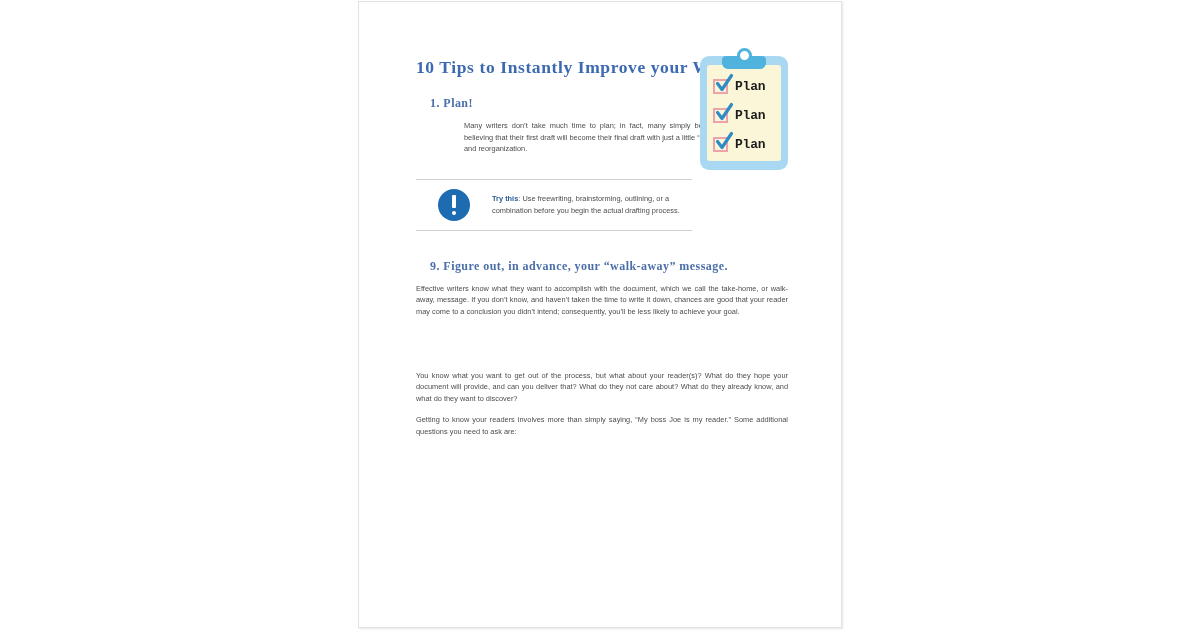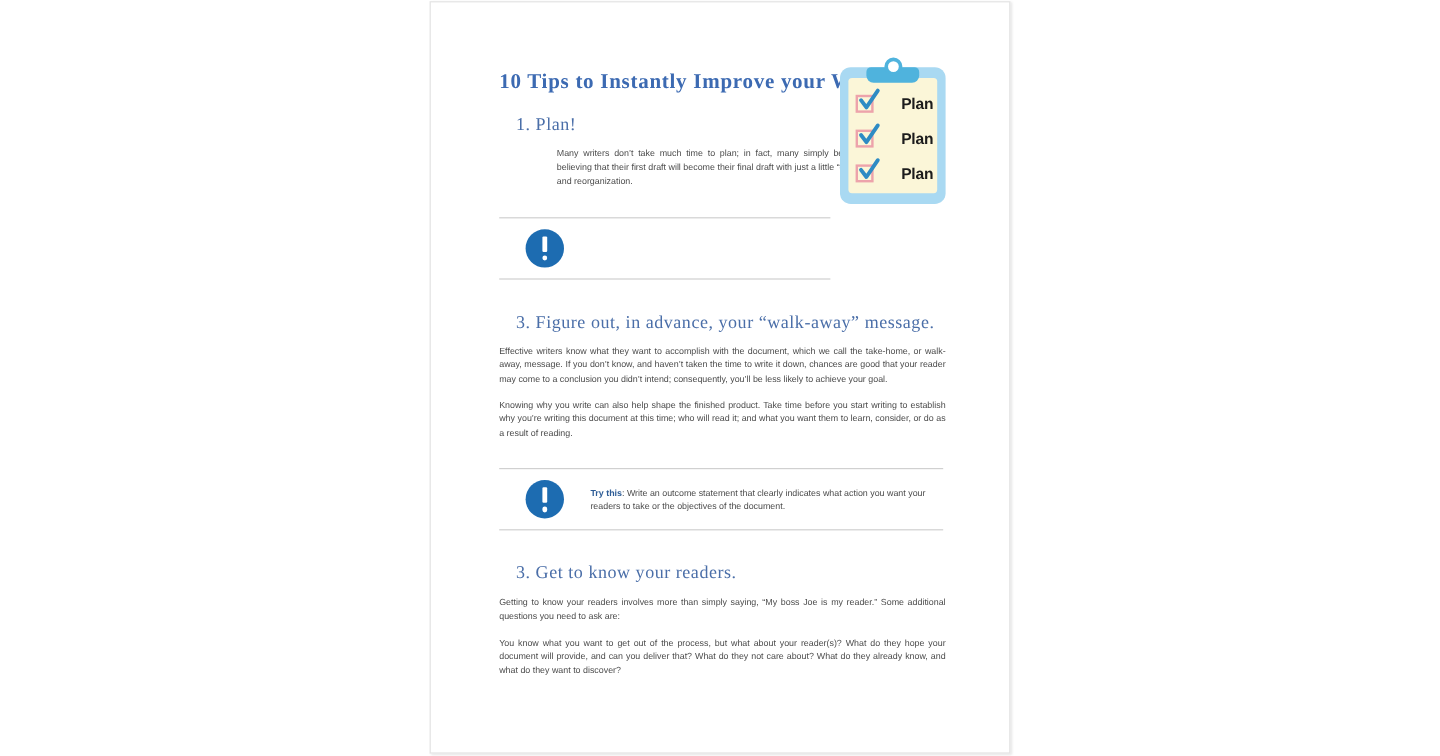"Plan" .cb-label { font-family: Liberation Sans, sans-serif -> Liberation Mono, monospace; margin-left: 23px -> 7px }
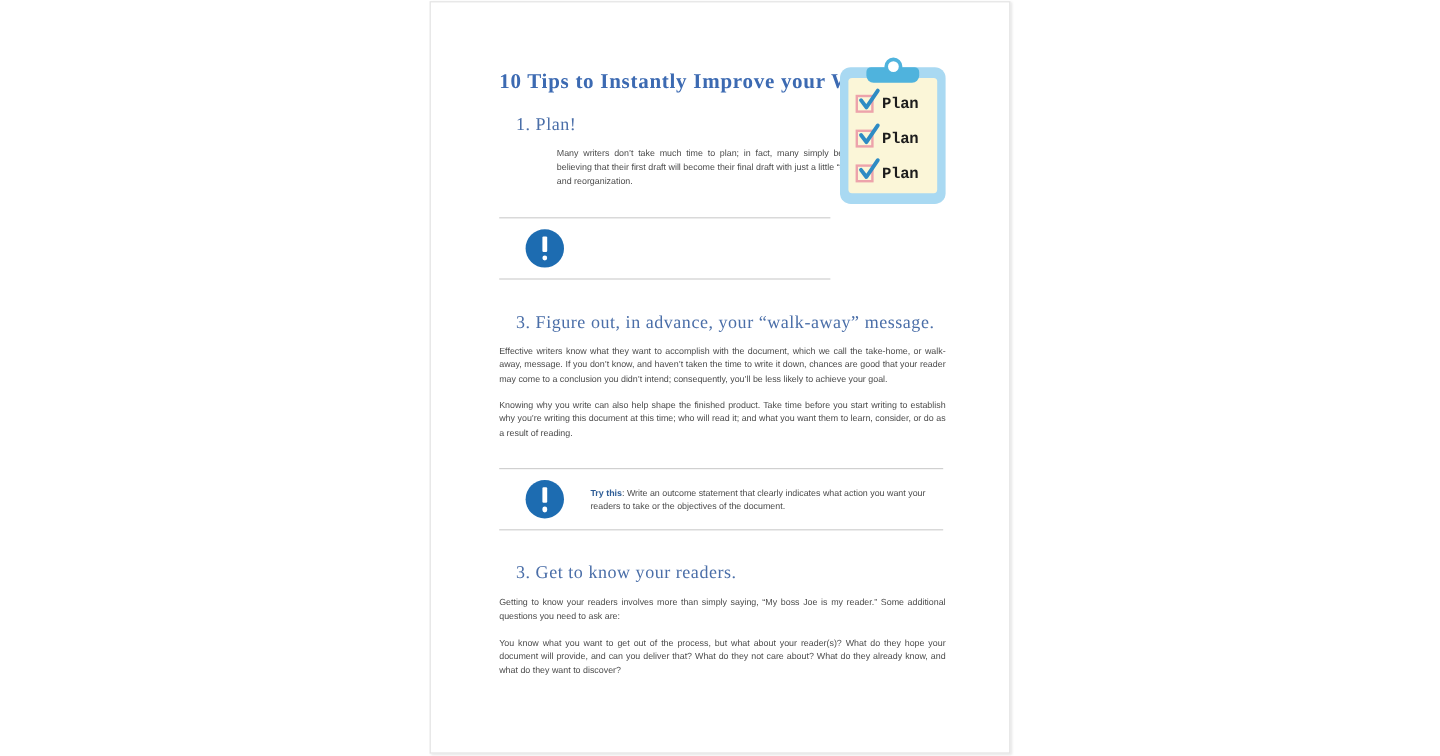"1. Plan!" .section-heading { font-size: 15px -> 12px; font-weight: normal -> bold }
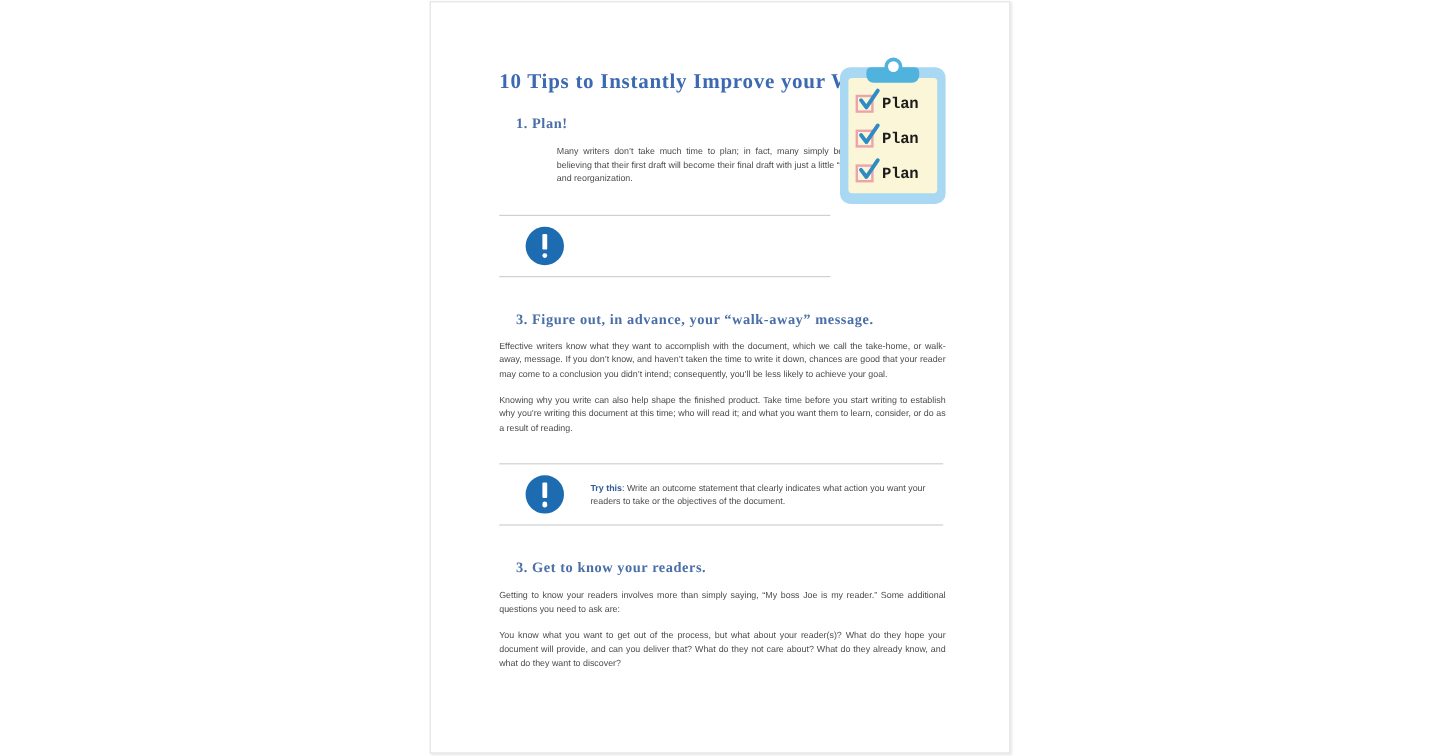"Try this: Use freewriting," div.callout-text { html: none -> <div> <b>Try this</b><span>: </span><span>Use freewriting, brainstorming, outlining, or a combination before you begin the actual drafting process.</span> </div> }
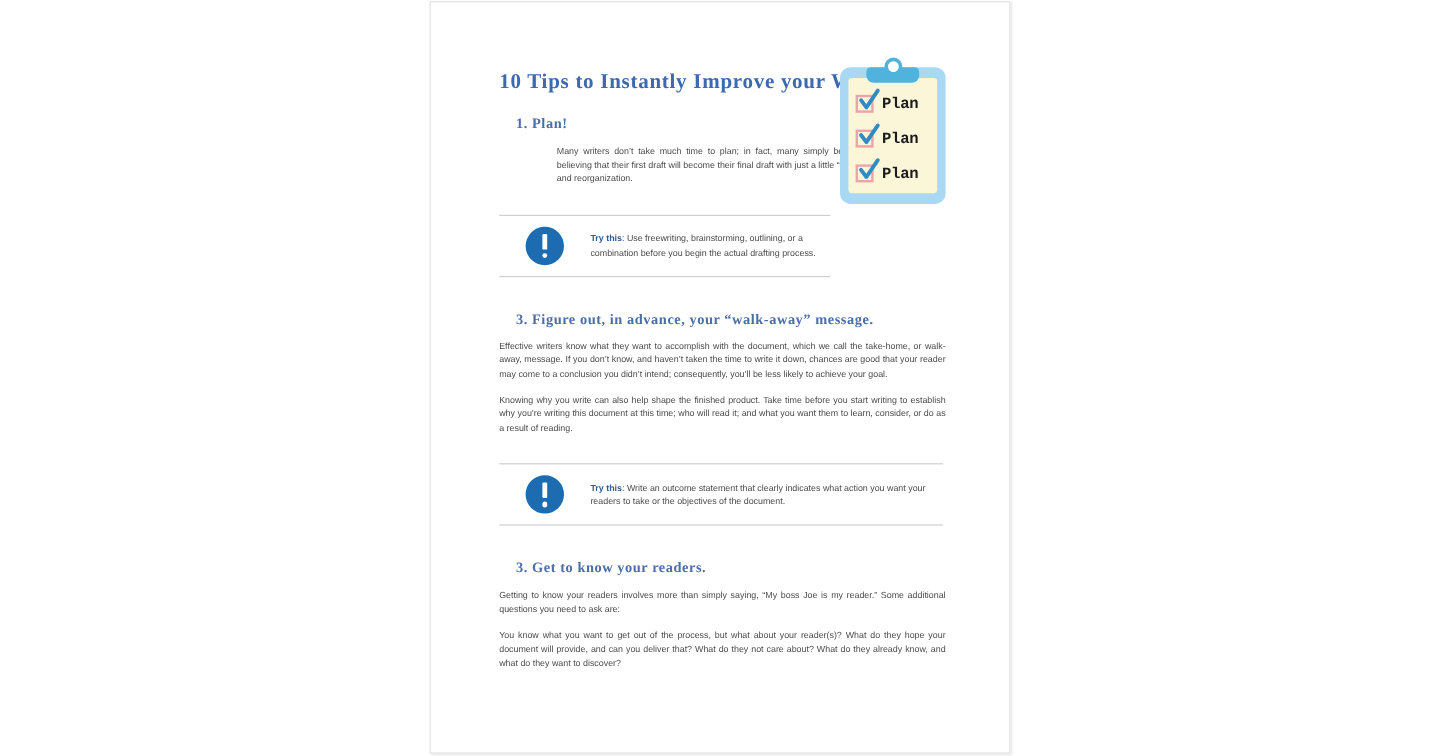"3. Figure out, in advance," h2.section-heading { text: 3 -> 9 }
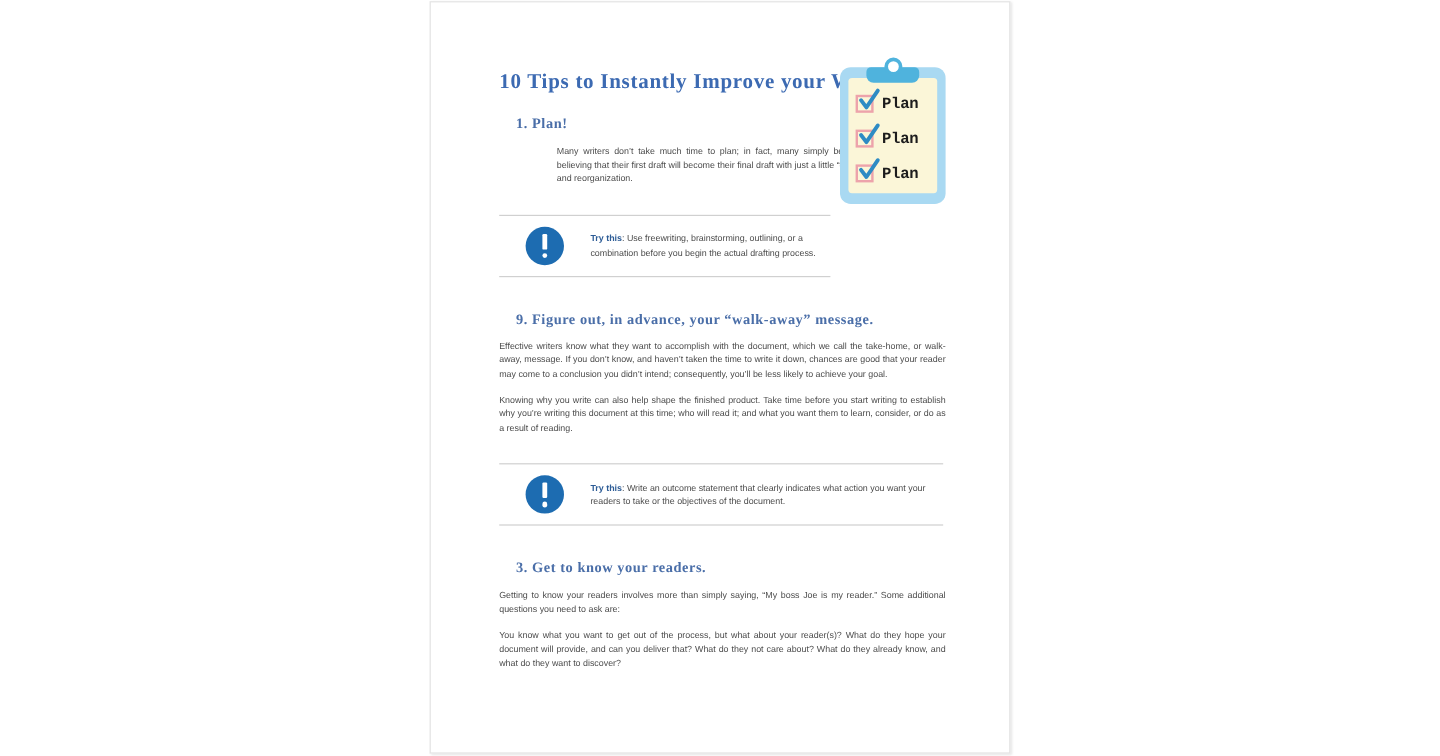"Knowing why you write can" p.para { html: <p>Knowing why you write can also help shape the finished product. Take time before you start writing to establish why you’re writing this document at this time; who will read it; and what you want them to learn, consider, or do as a result of reading.</p> -> none }
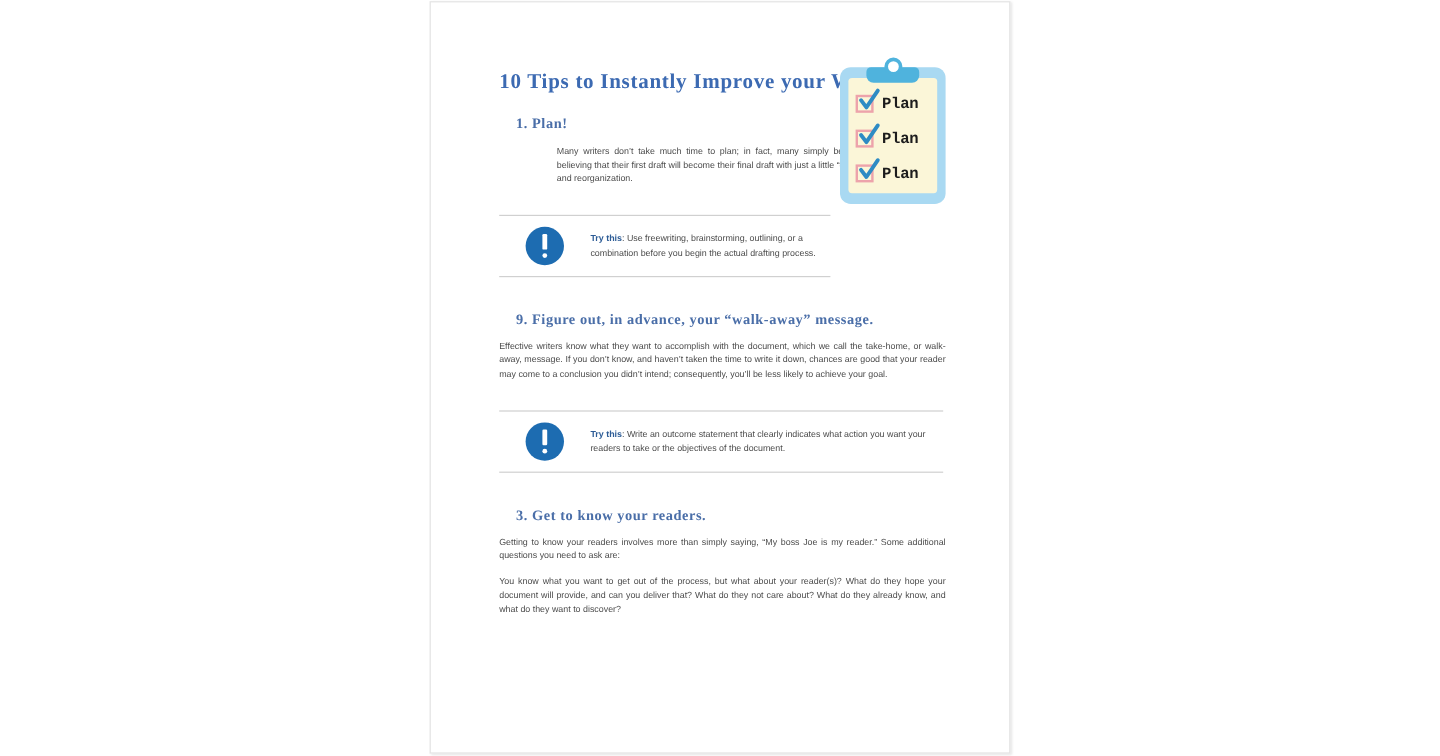"Try this: Write an outcome" div.callout { html: <div> <div></div> <div> <b>Try this</b><span>: </span><span>Write an outcome statement that clearly indicates what action you want your readers to take or the objectives of the document.</span> </div> </div> -> none }
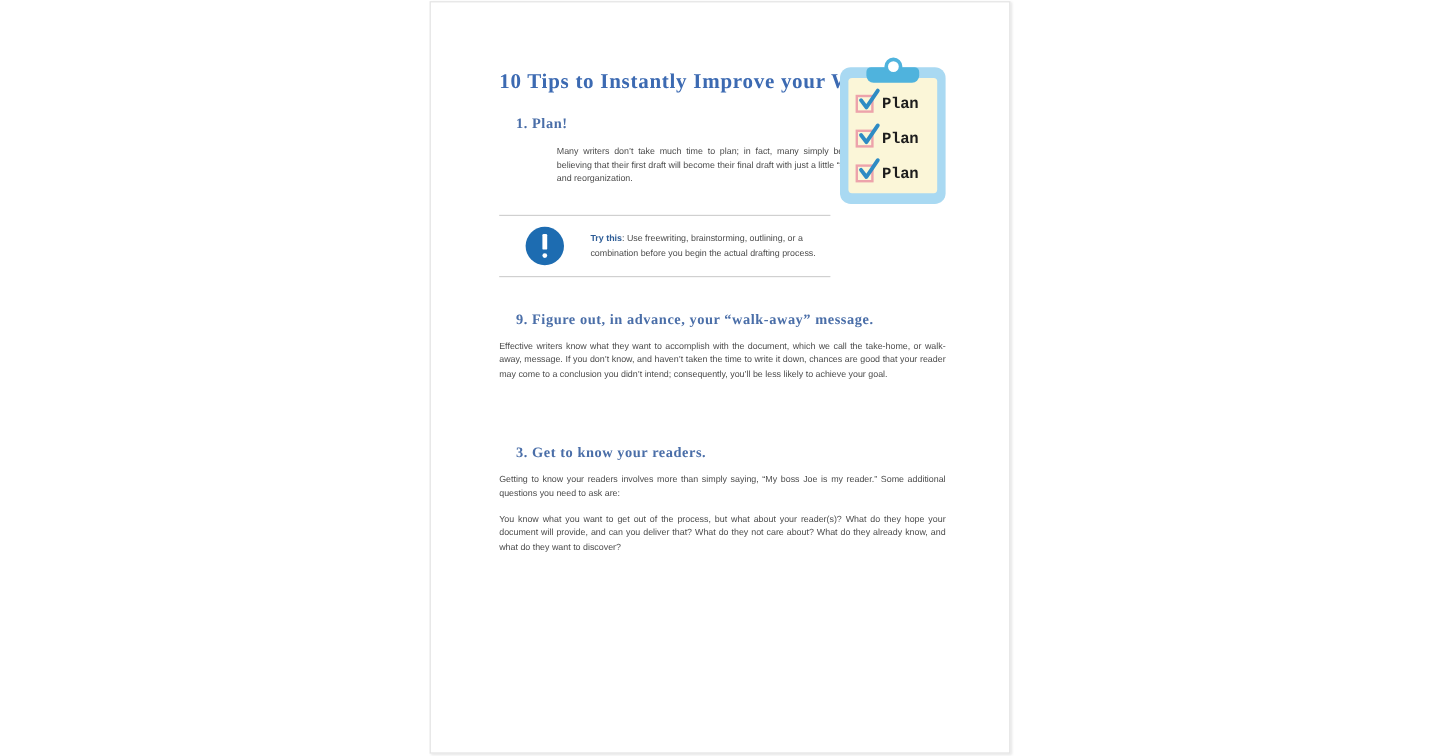"3. Get to know your" h2.section-heading { html: <h2>3. Get to know your readers.</h2> -> none }
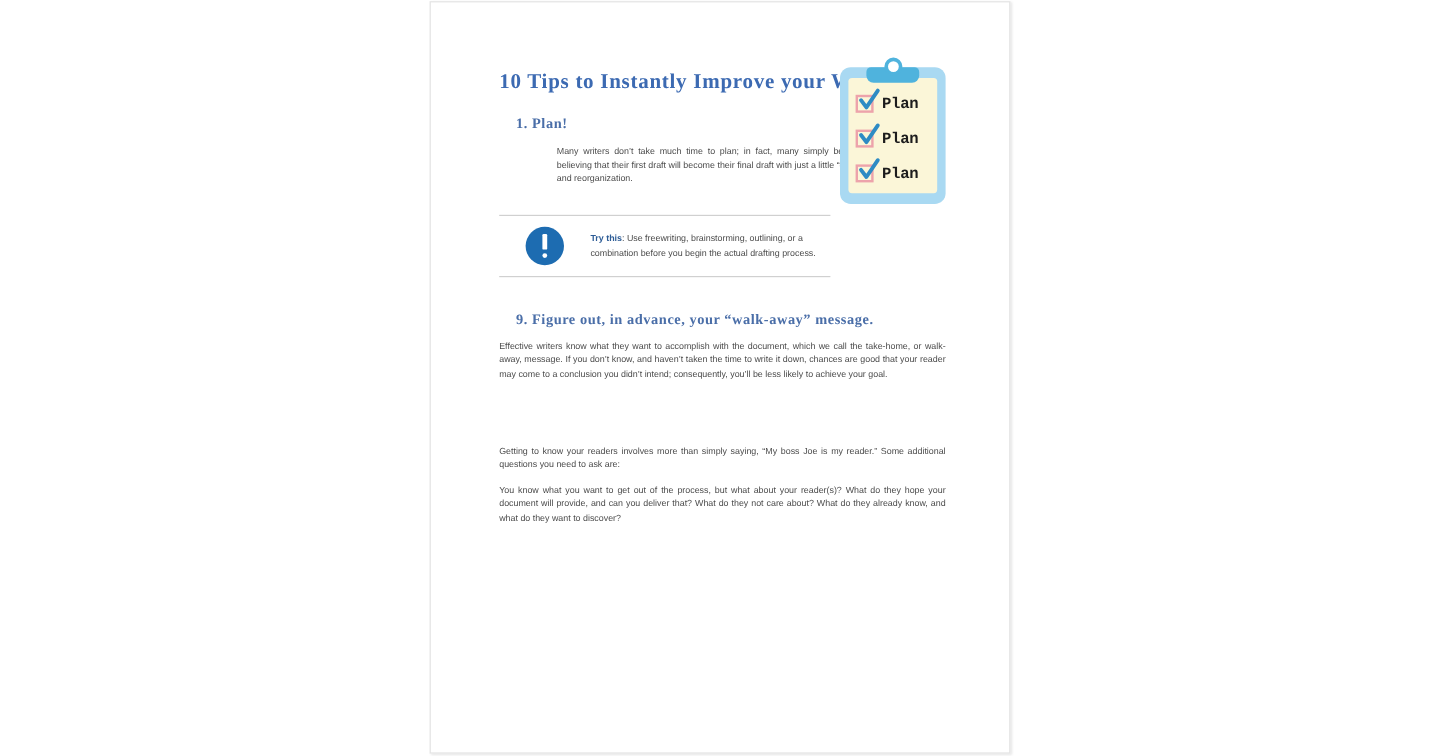"Getting to know your readers" p.para { order: before "You know what you want" -> after "You know what you want" }
